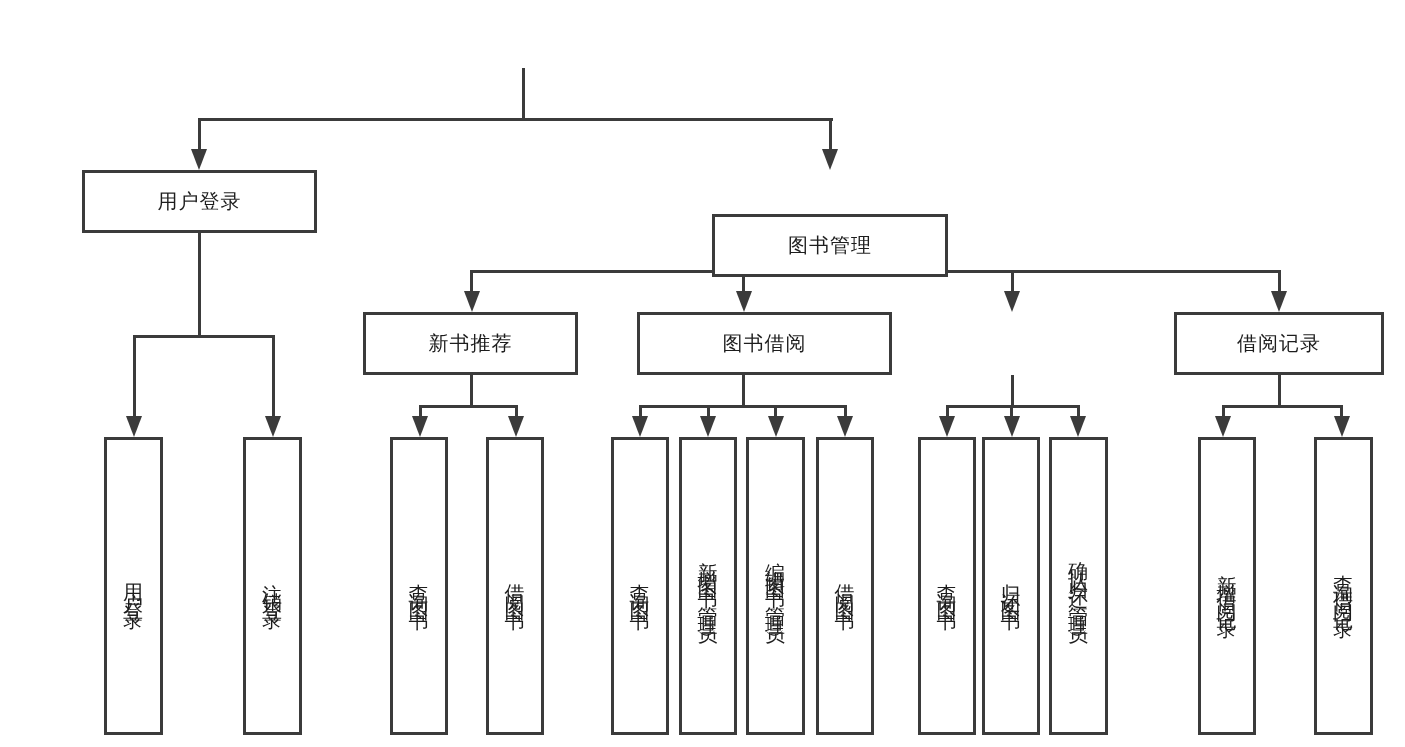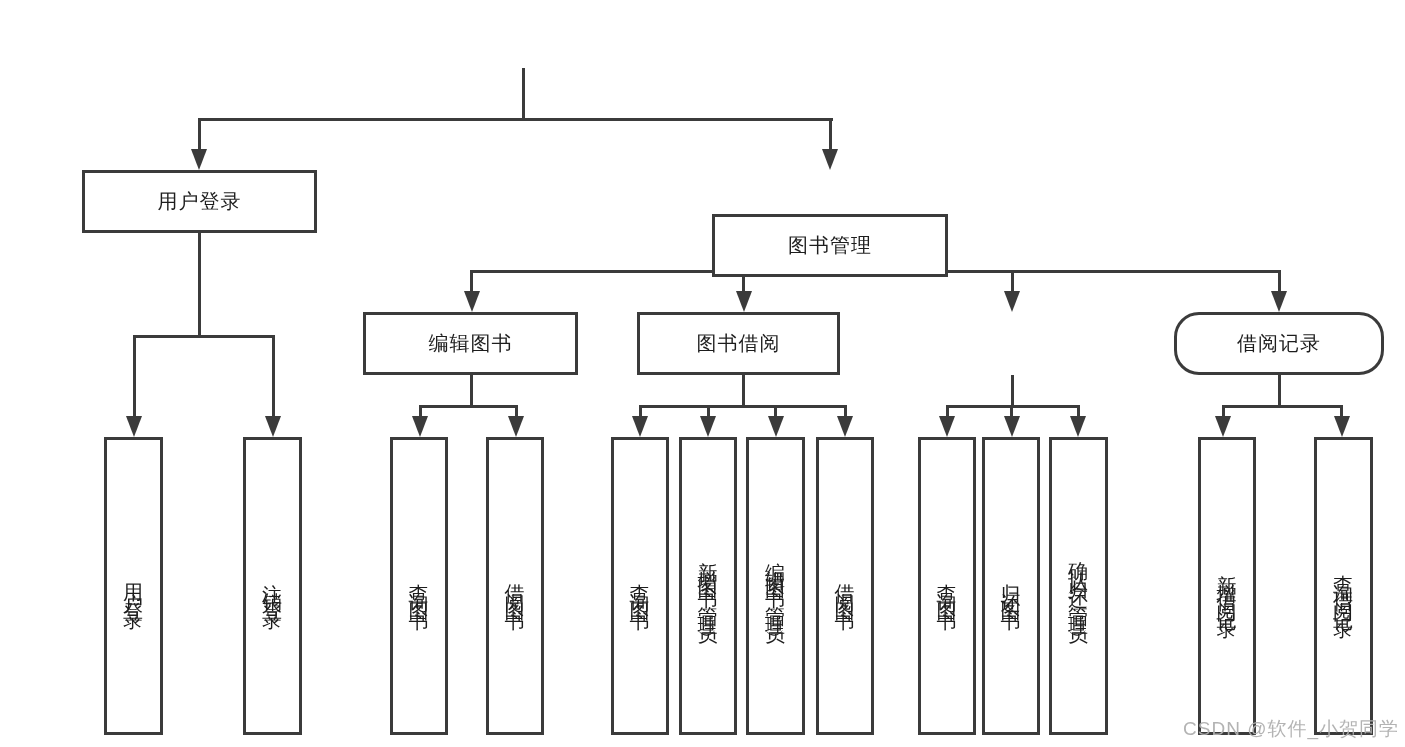"编辑图书" span.hlabel { text: 编辑图书 -> 新书推荐 }
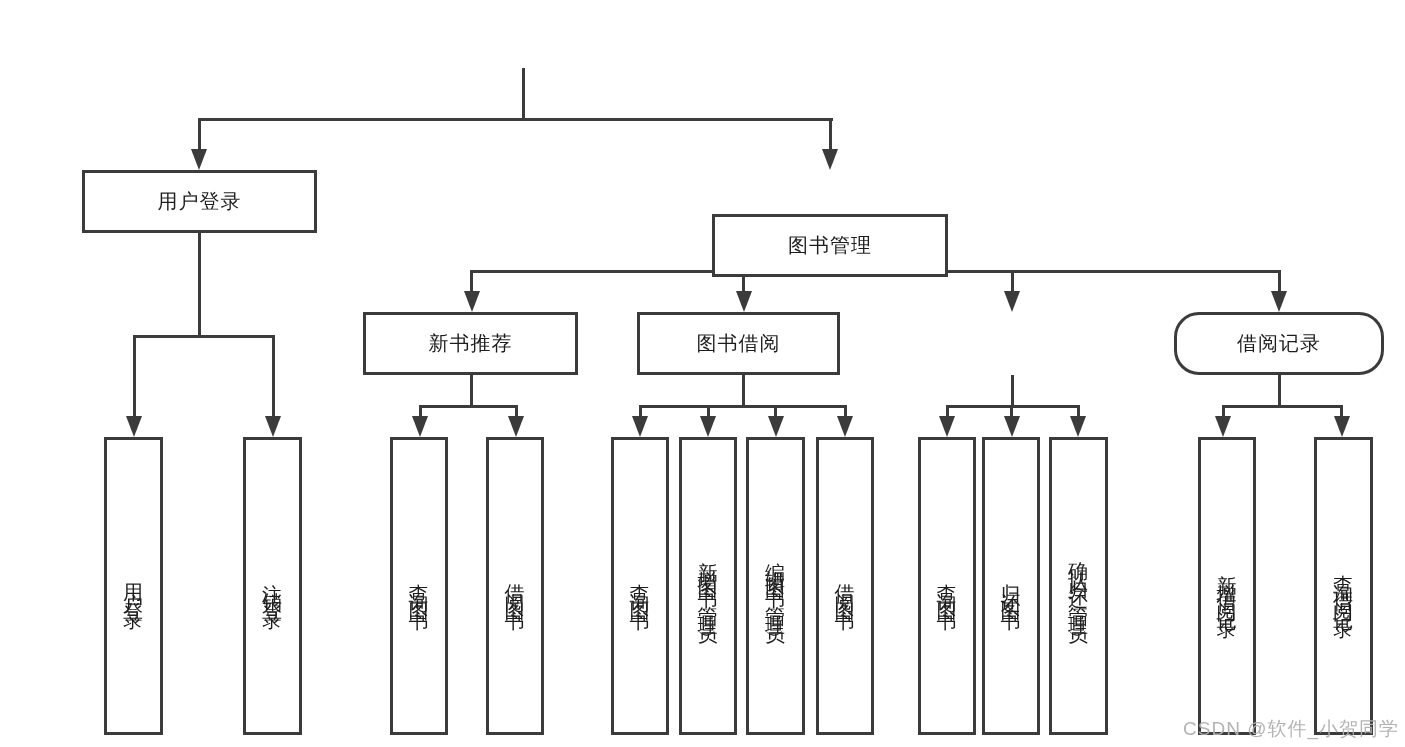"图书借阅" div.box { width: 203px -> 255px }
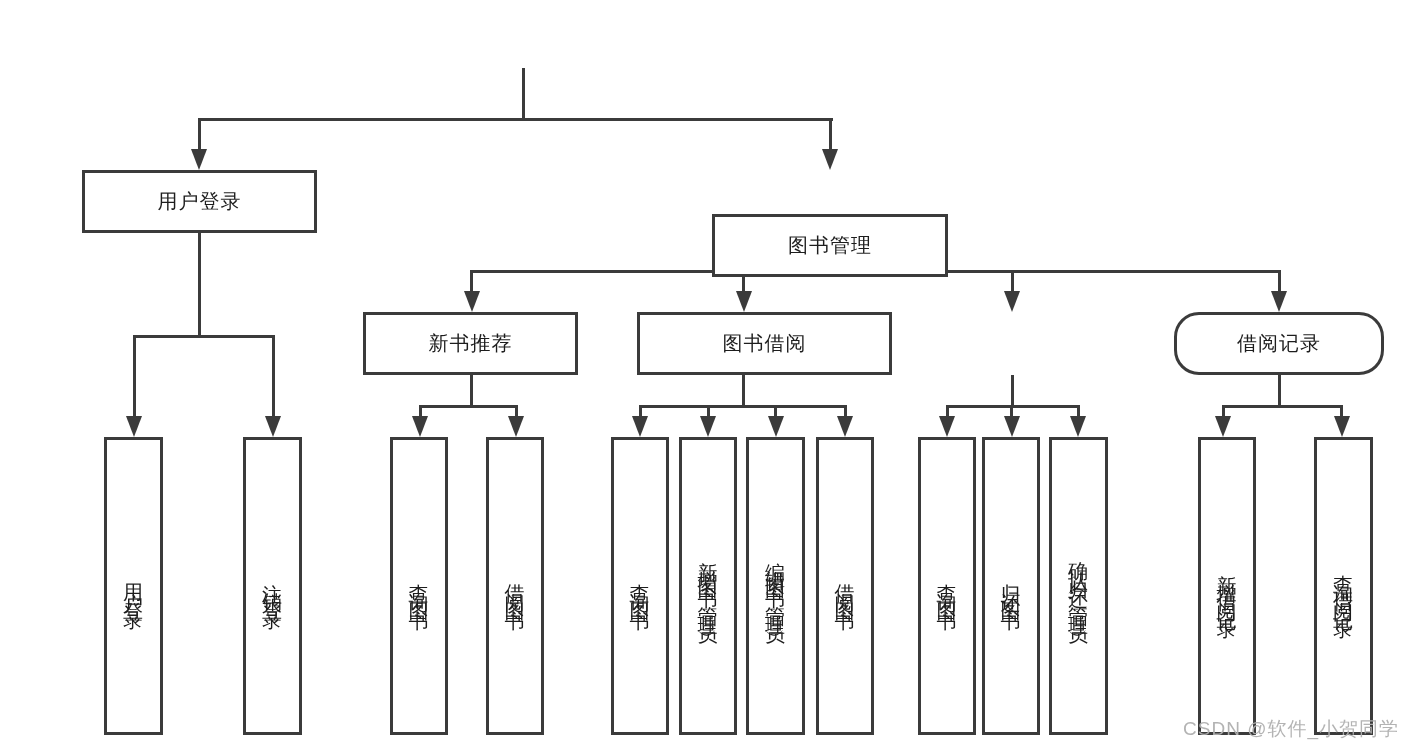"借阅记录" div.box { border-radius: 25px -> none }
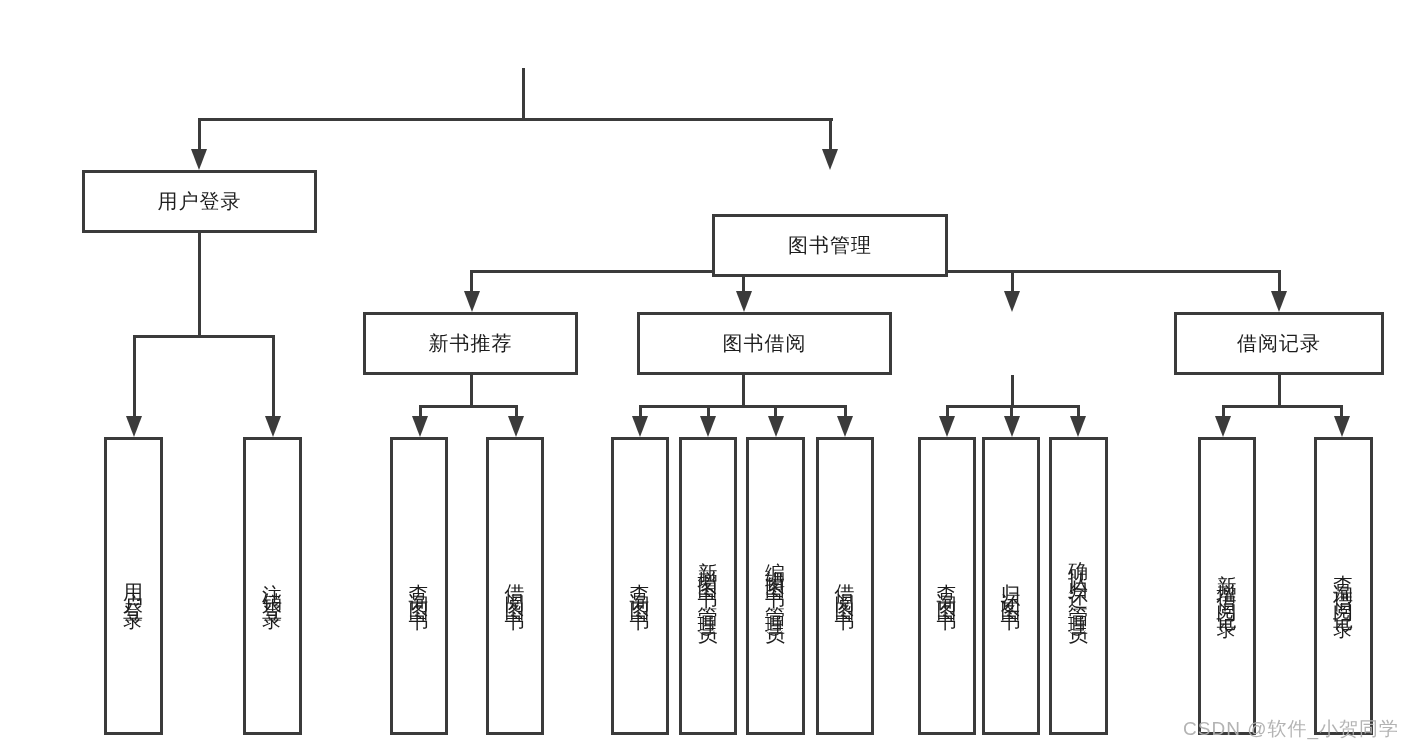"CSDN @软件_小贺同学" div.watermark { html: <div>CSDN @软件_小贺同学</div> -> none }
